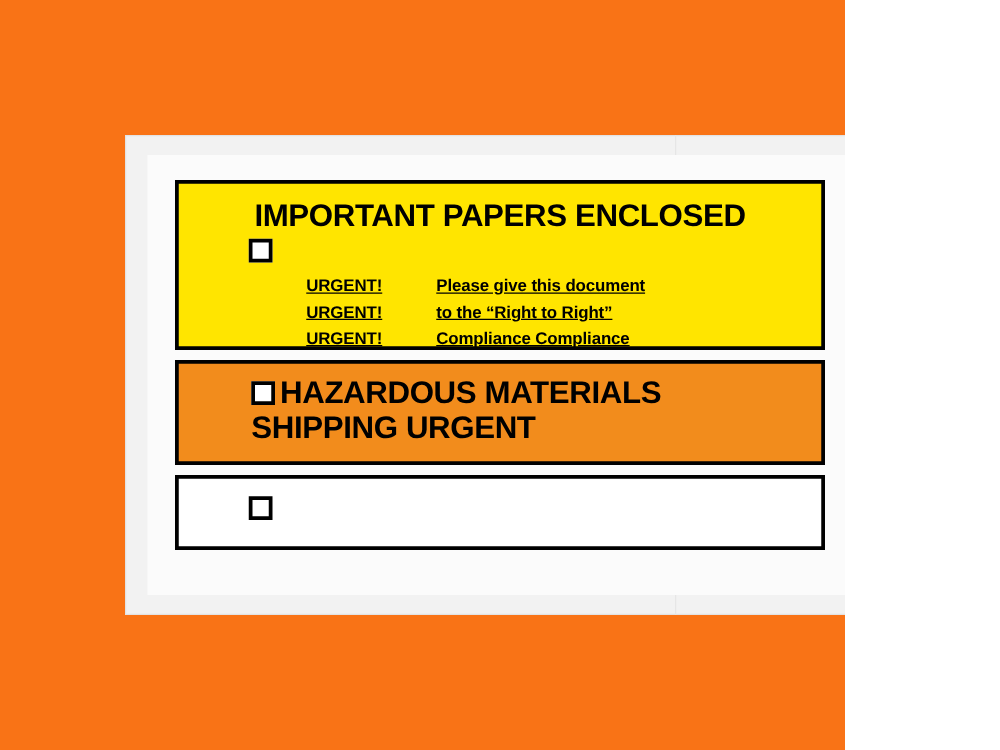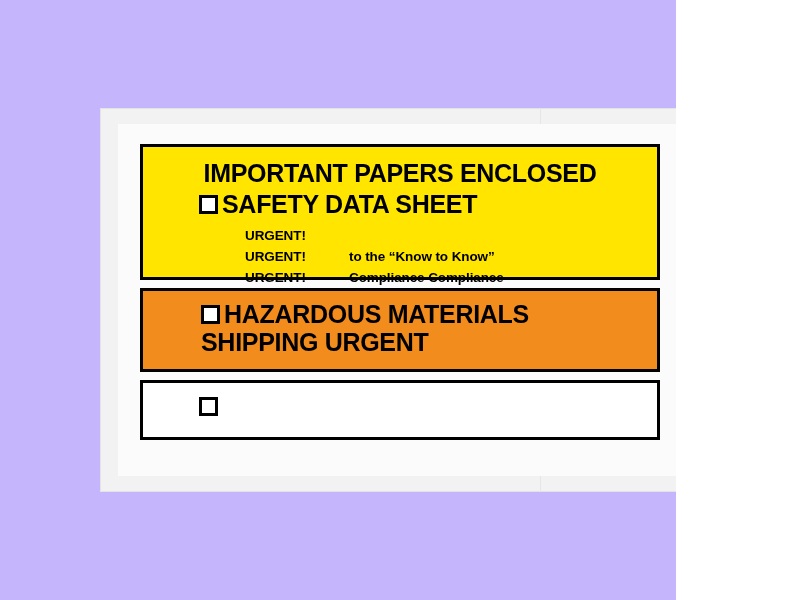"IMPORTANT PAPERS ENCLOSED" .stage { background: #c4b5fd -> #f97316 }
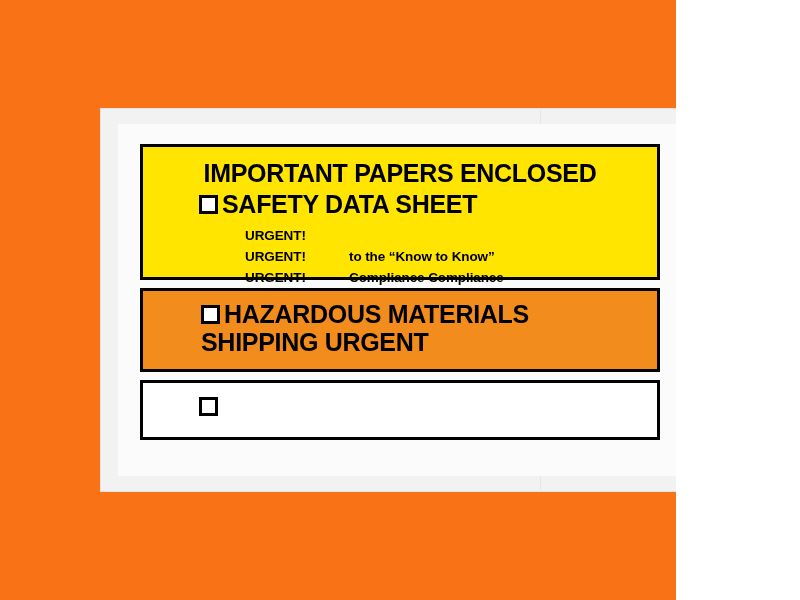"SAFETY DATA SHEET" span.check-label { html: <span>SAFETY DATA SHEET</span> -> none }
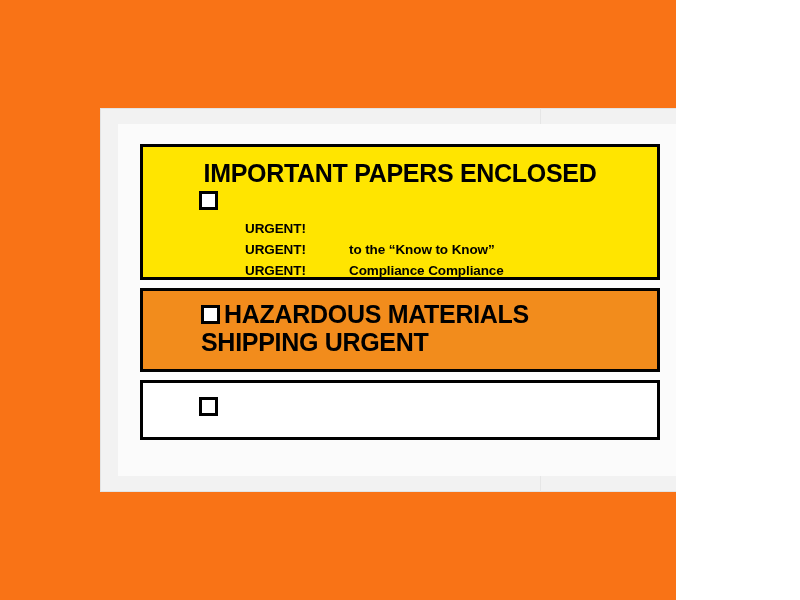"URGENT!" .urgent-block { text-decoration: none -> underline }
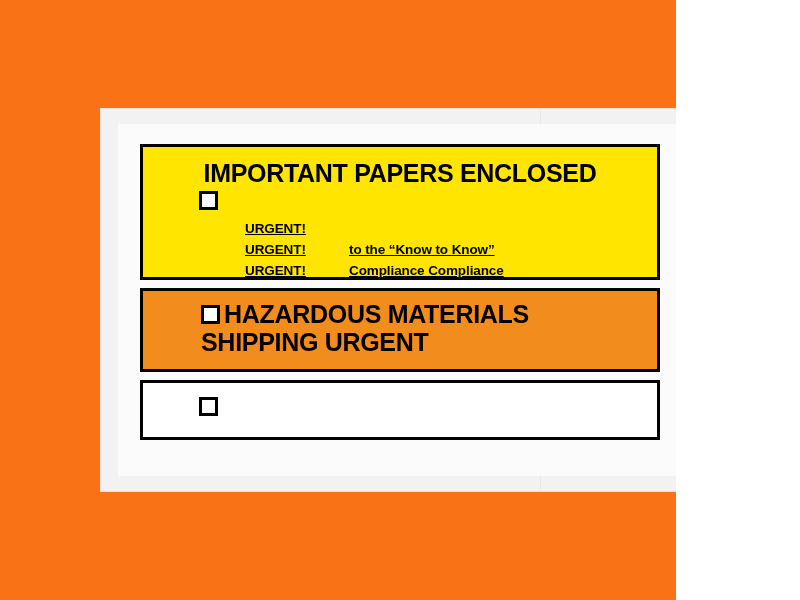"Please give this document" span.urgent-text { html: none -> <span>Please give this document</span> }
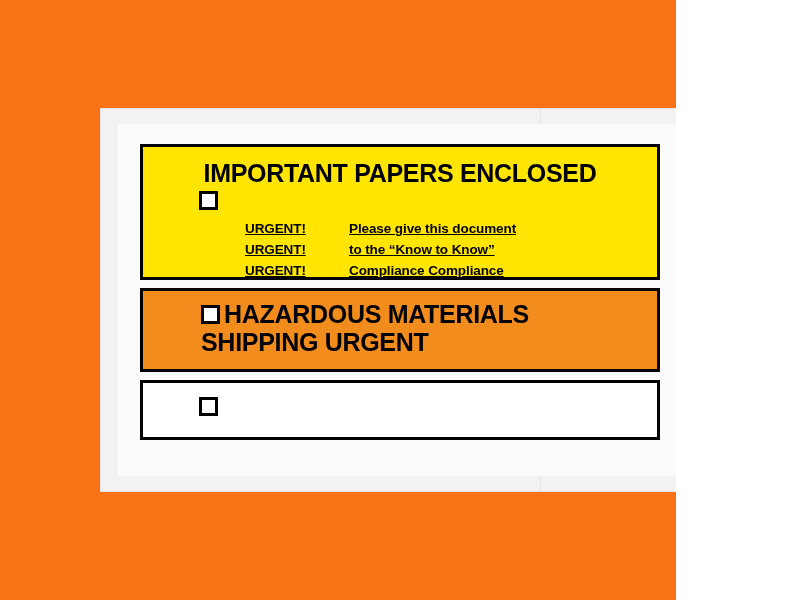"to the “Know to Know”" span.urgent-text { text: Know to Know -> Right to Right }
